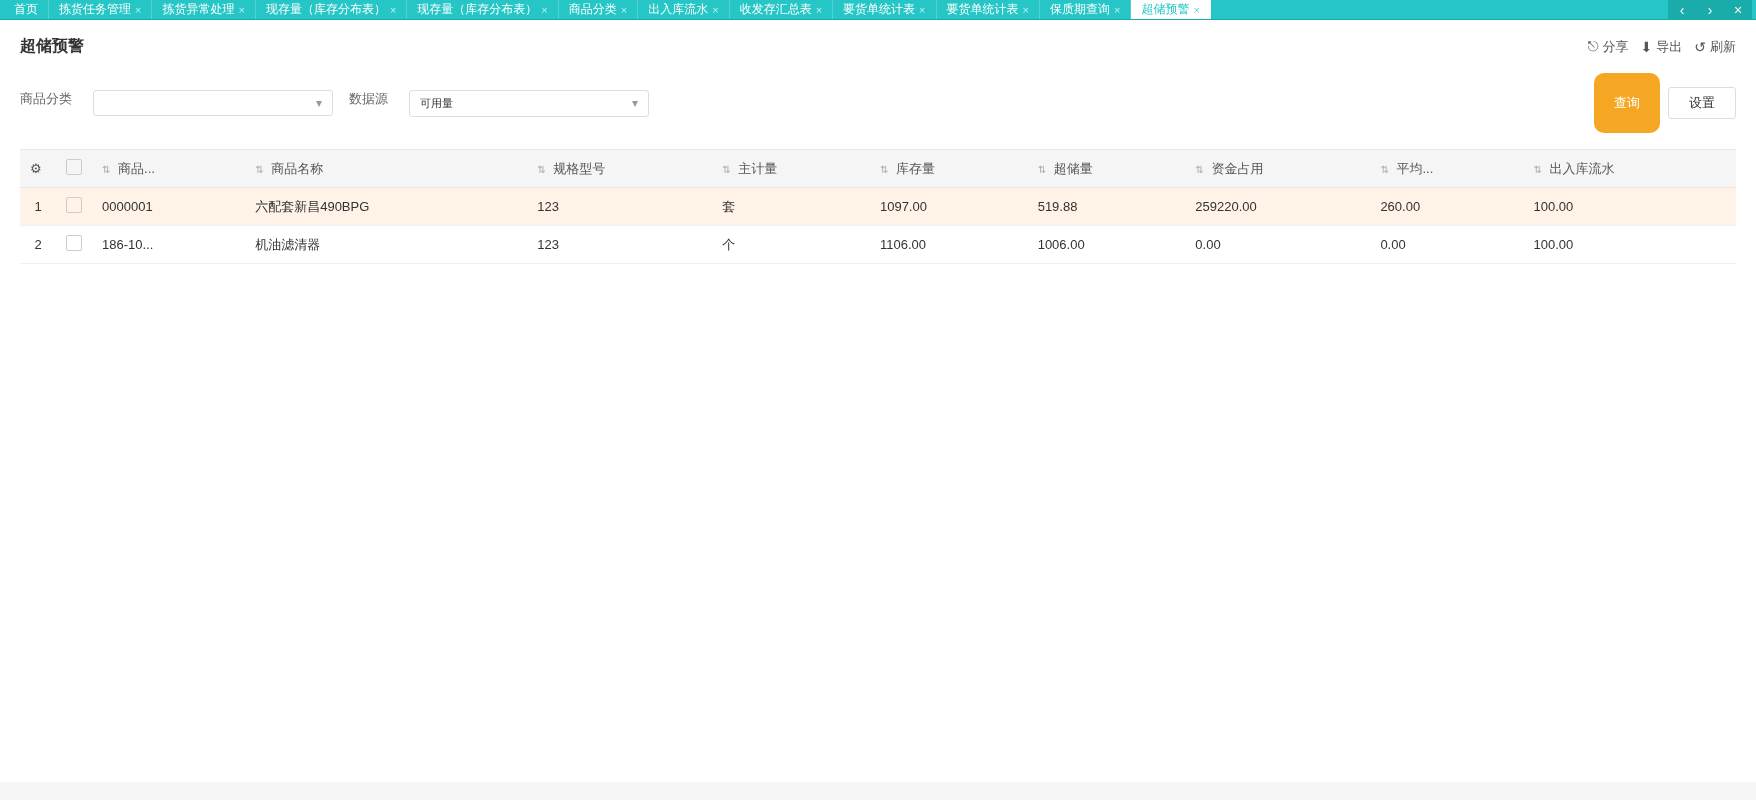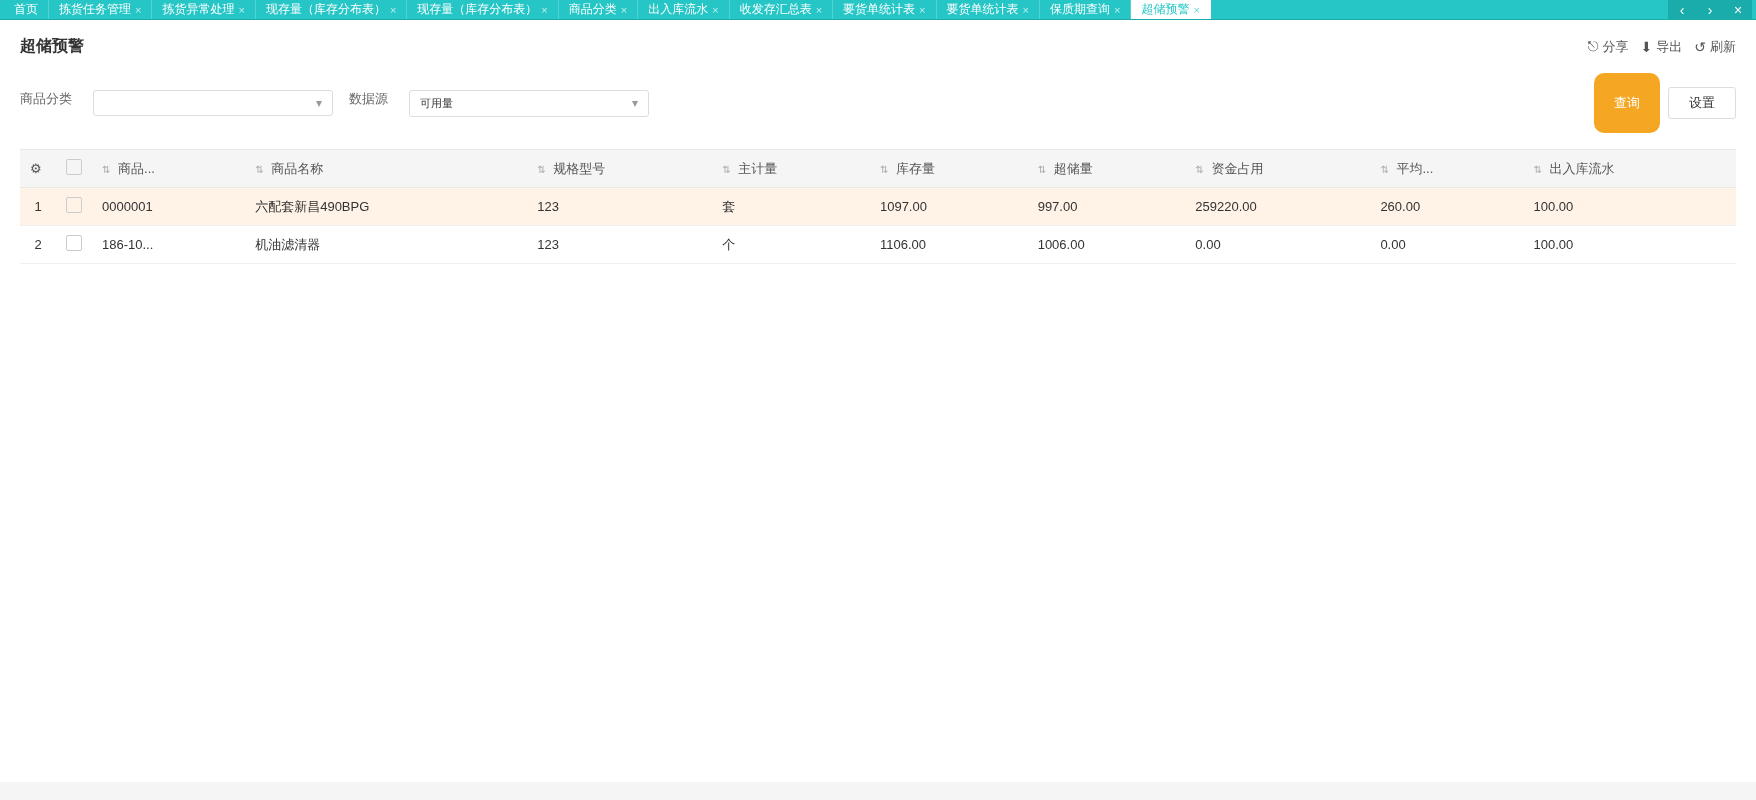"997.00" td { text: 997.00 -> 519.88 }
